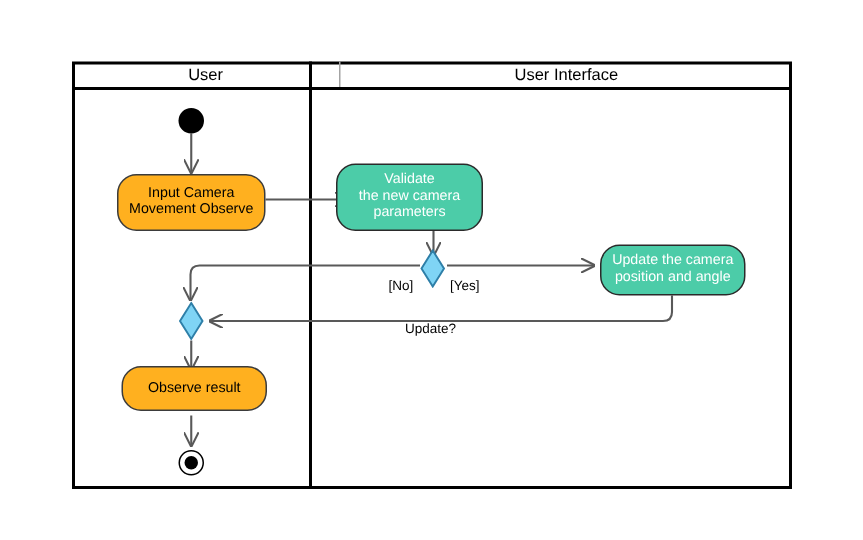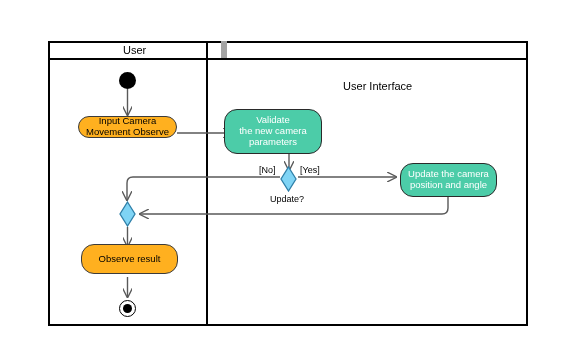"User" .lane-header.left { border-right: 6px solid #a3a3a3 -> 1px solid #a3a3a3 }
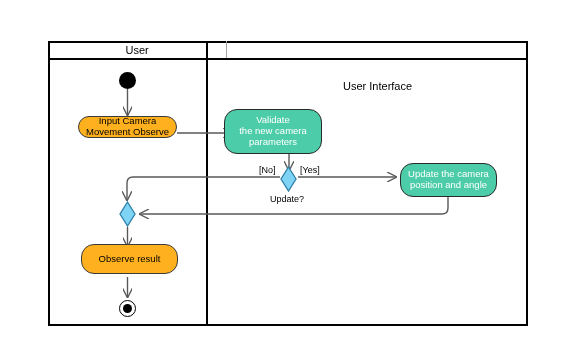"User Interface" .lane-header.right { margin-top: 36px -> none }
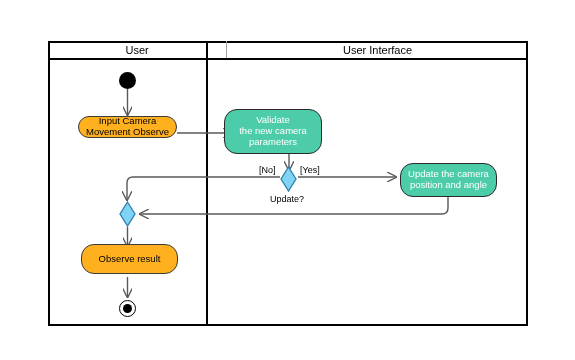"Input Camera" div.node { height: 22px -> 38px }
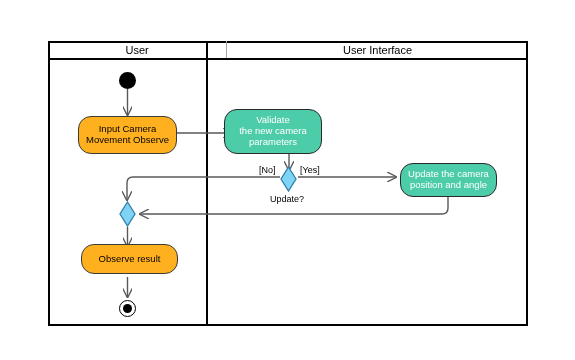"[No]" .edge-label { margin-top: none -> 20px }
